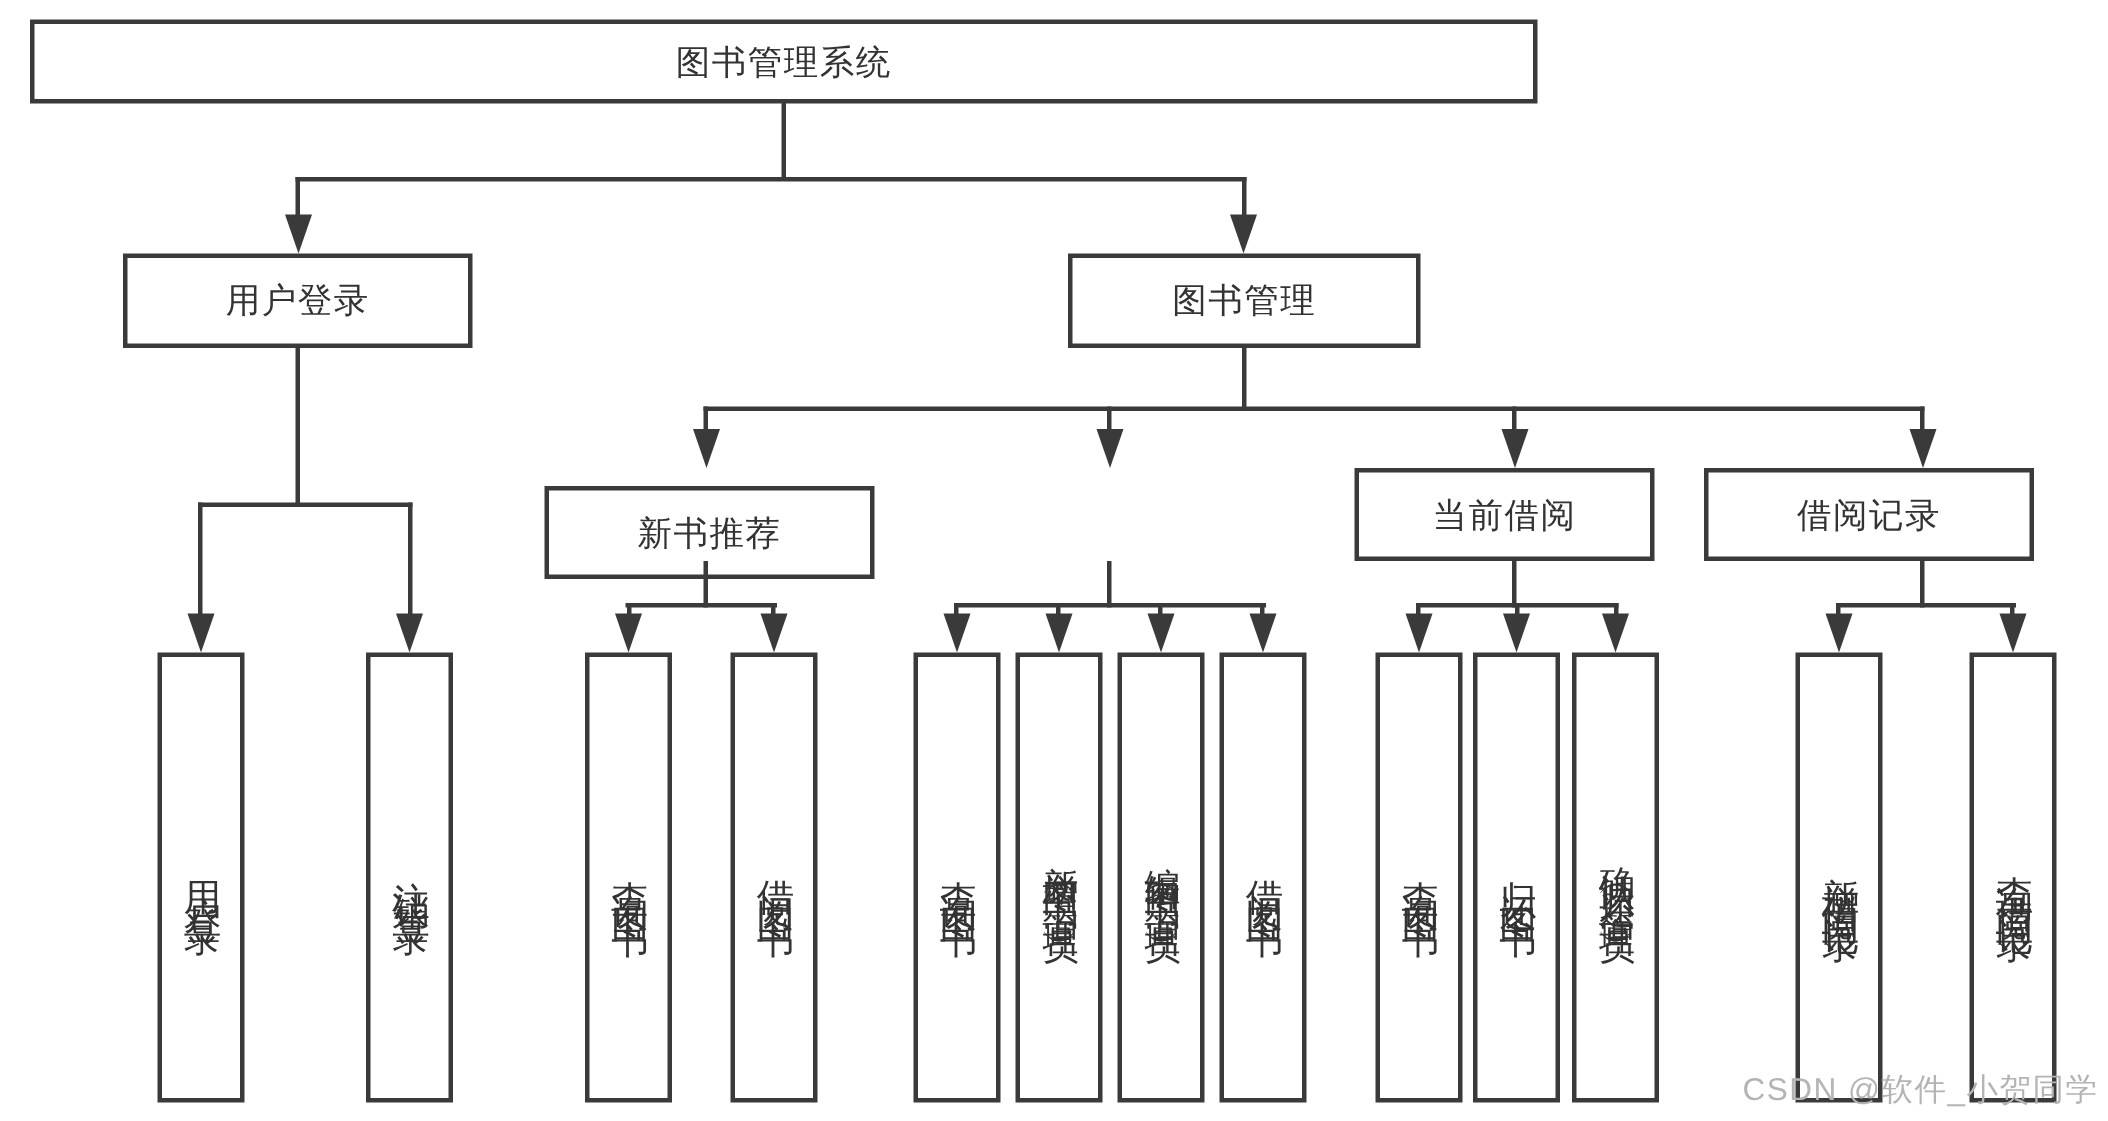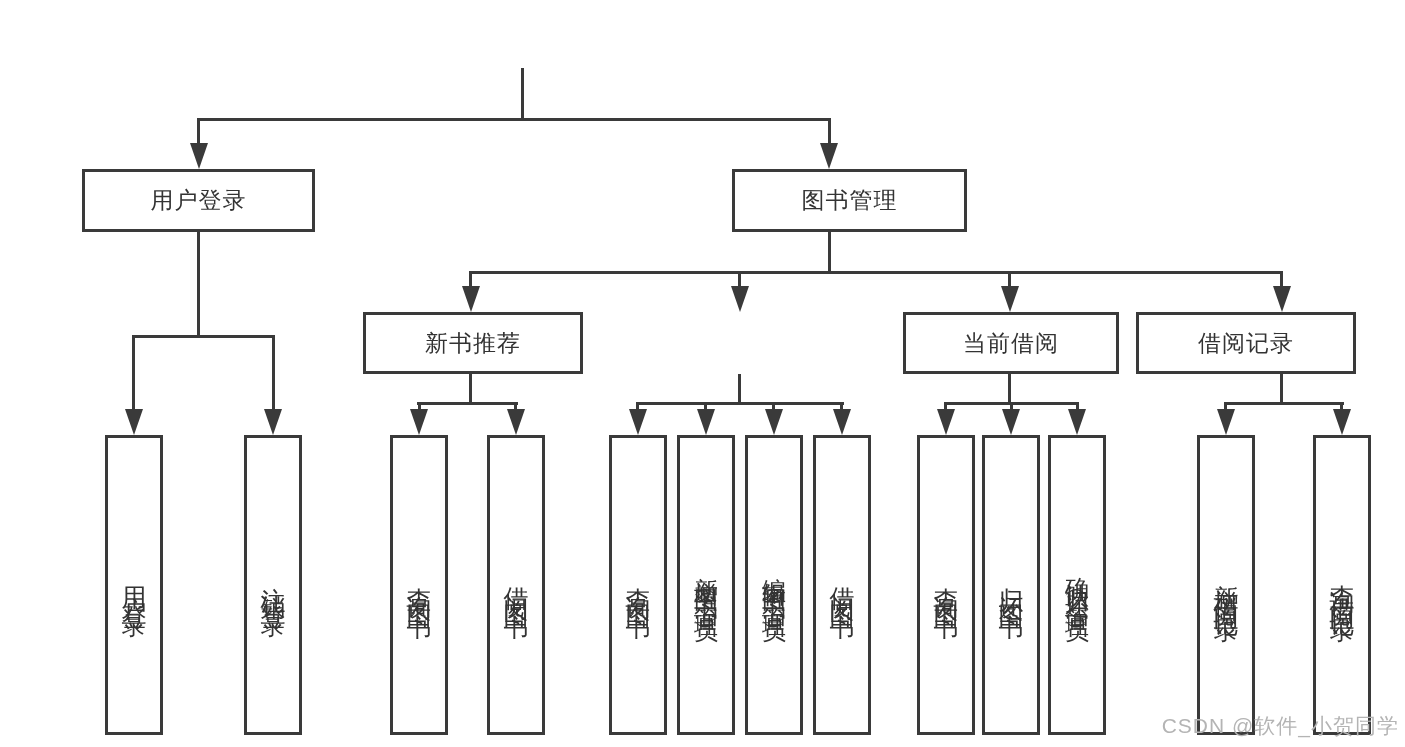"图书管理系统" div.box { html: none -> <div> <span>图书管理系统</span> </div> }
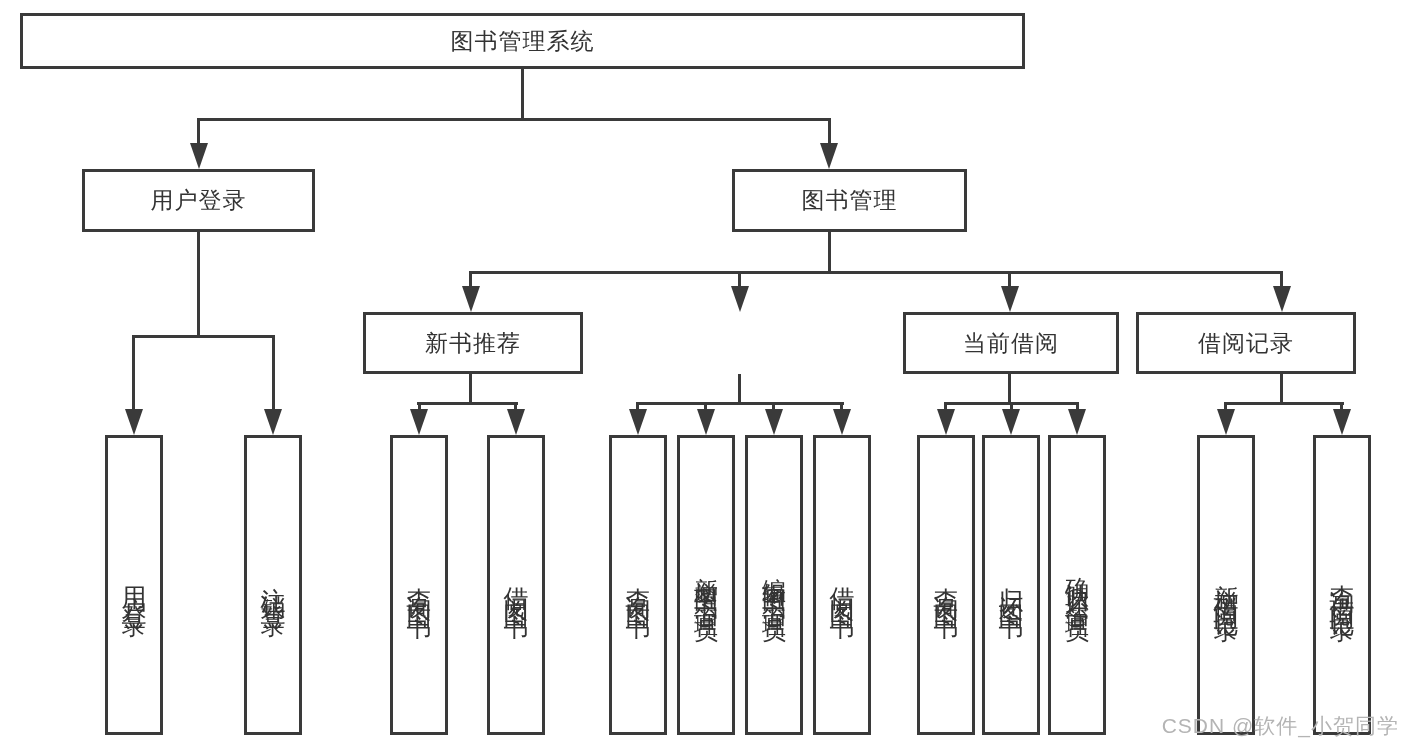"图书管理" div.box { left: 732px -> 712px }
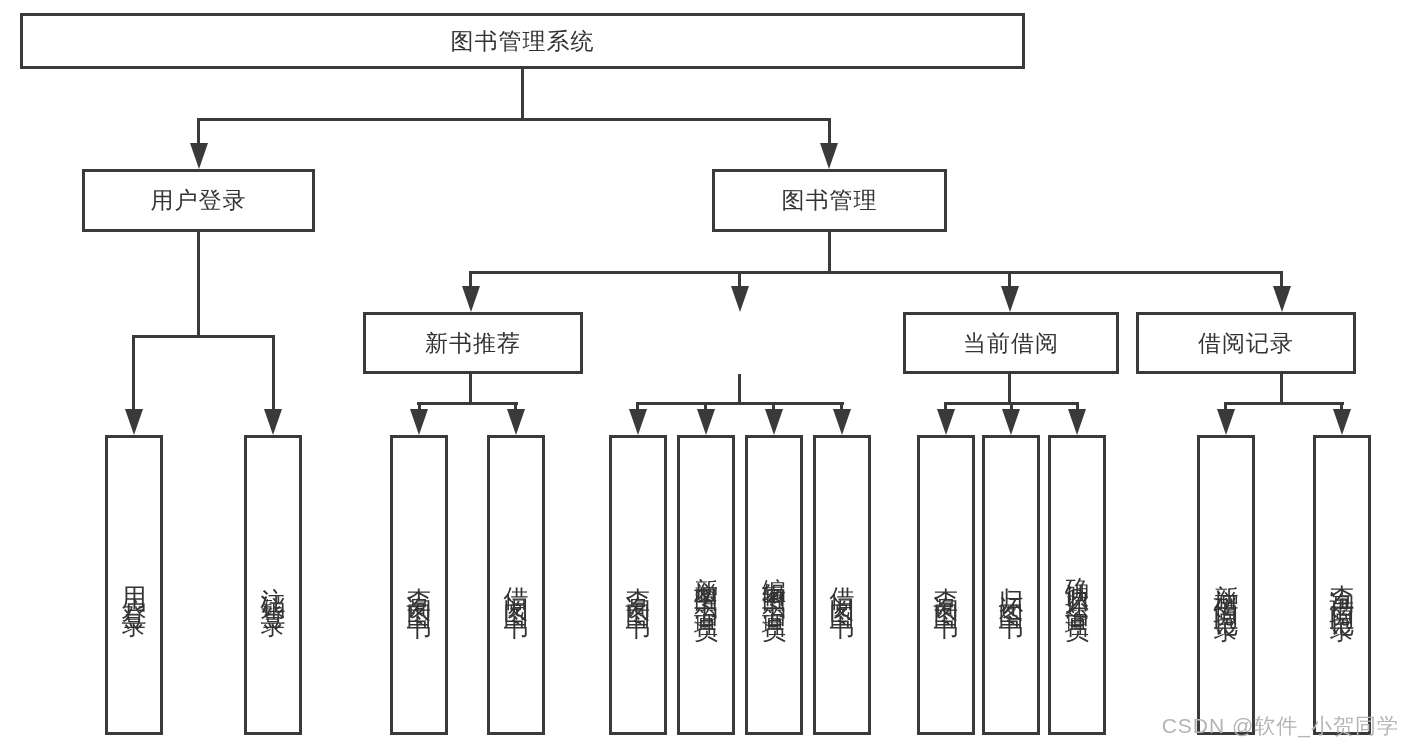"新书推荐" div.box { top: 312px -> 324px }
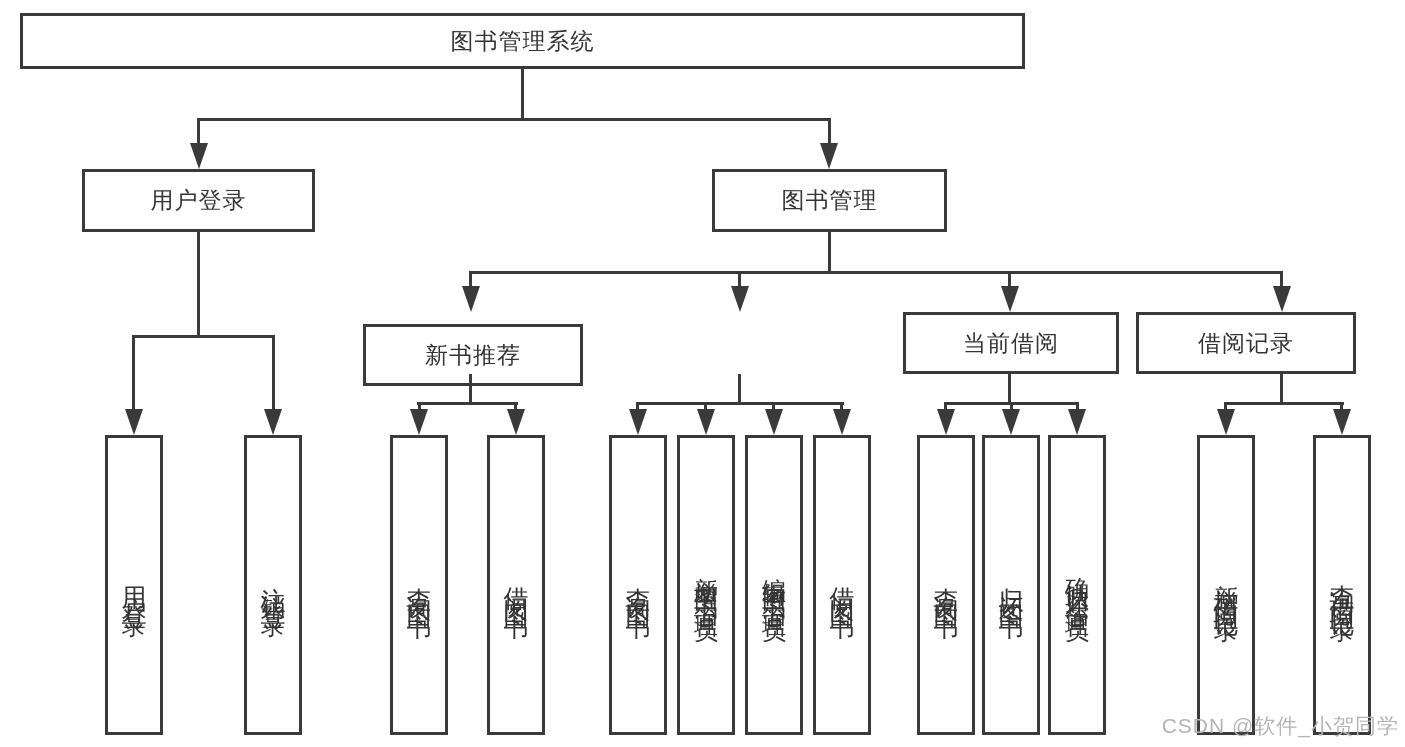"当前借阅" div.box { width: 216px -> 200px }
